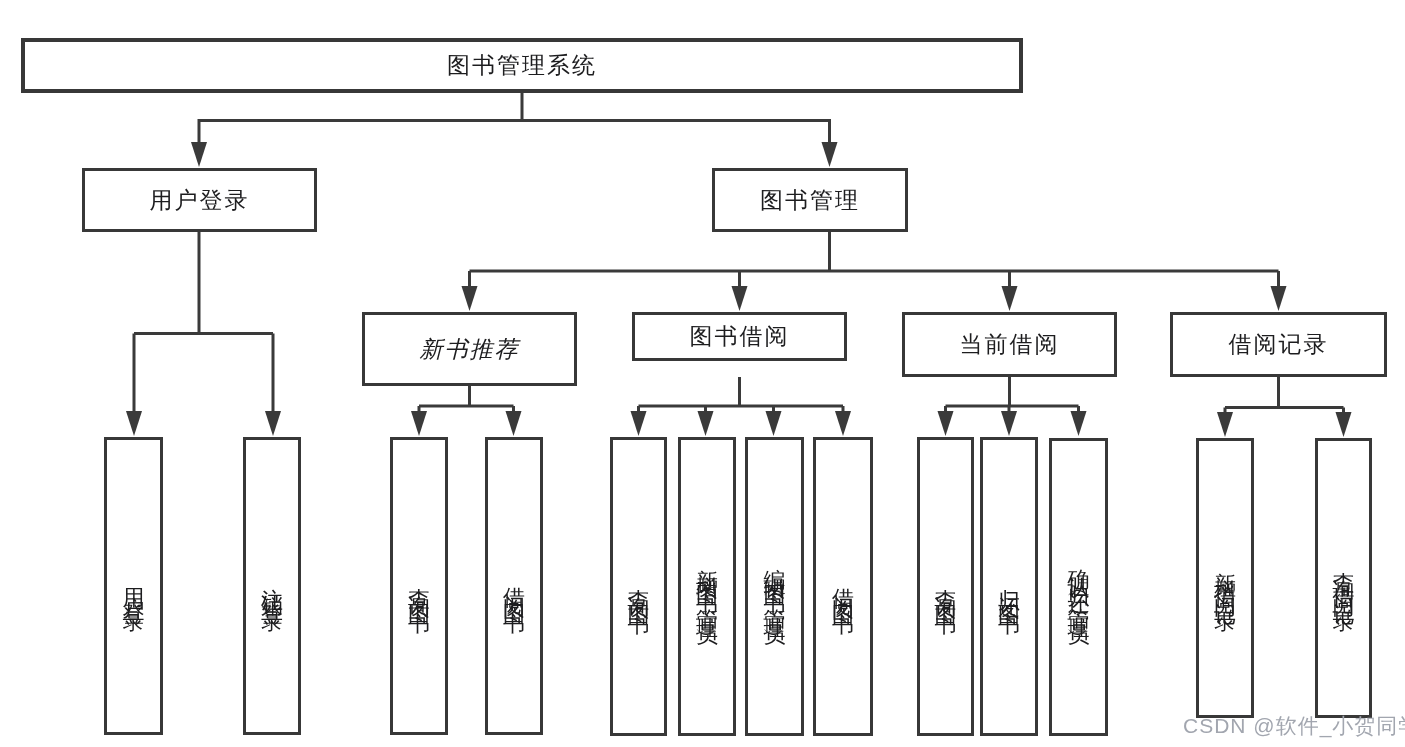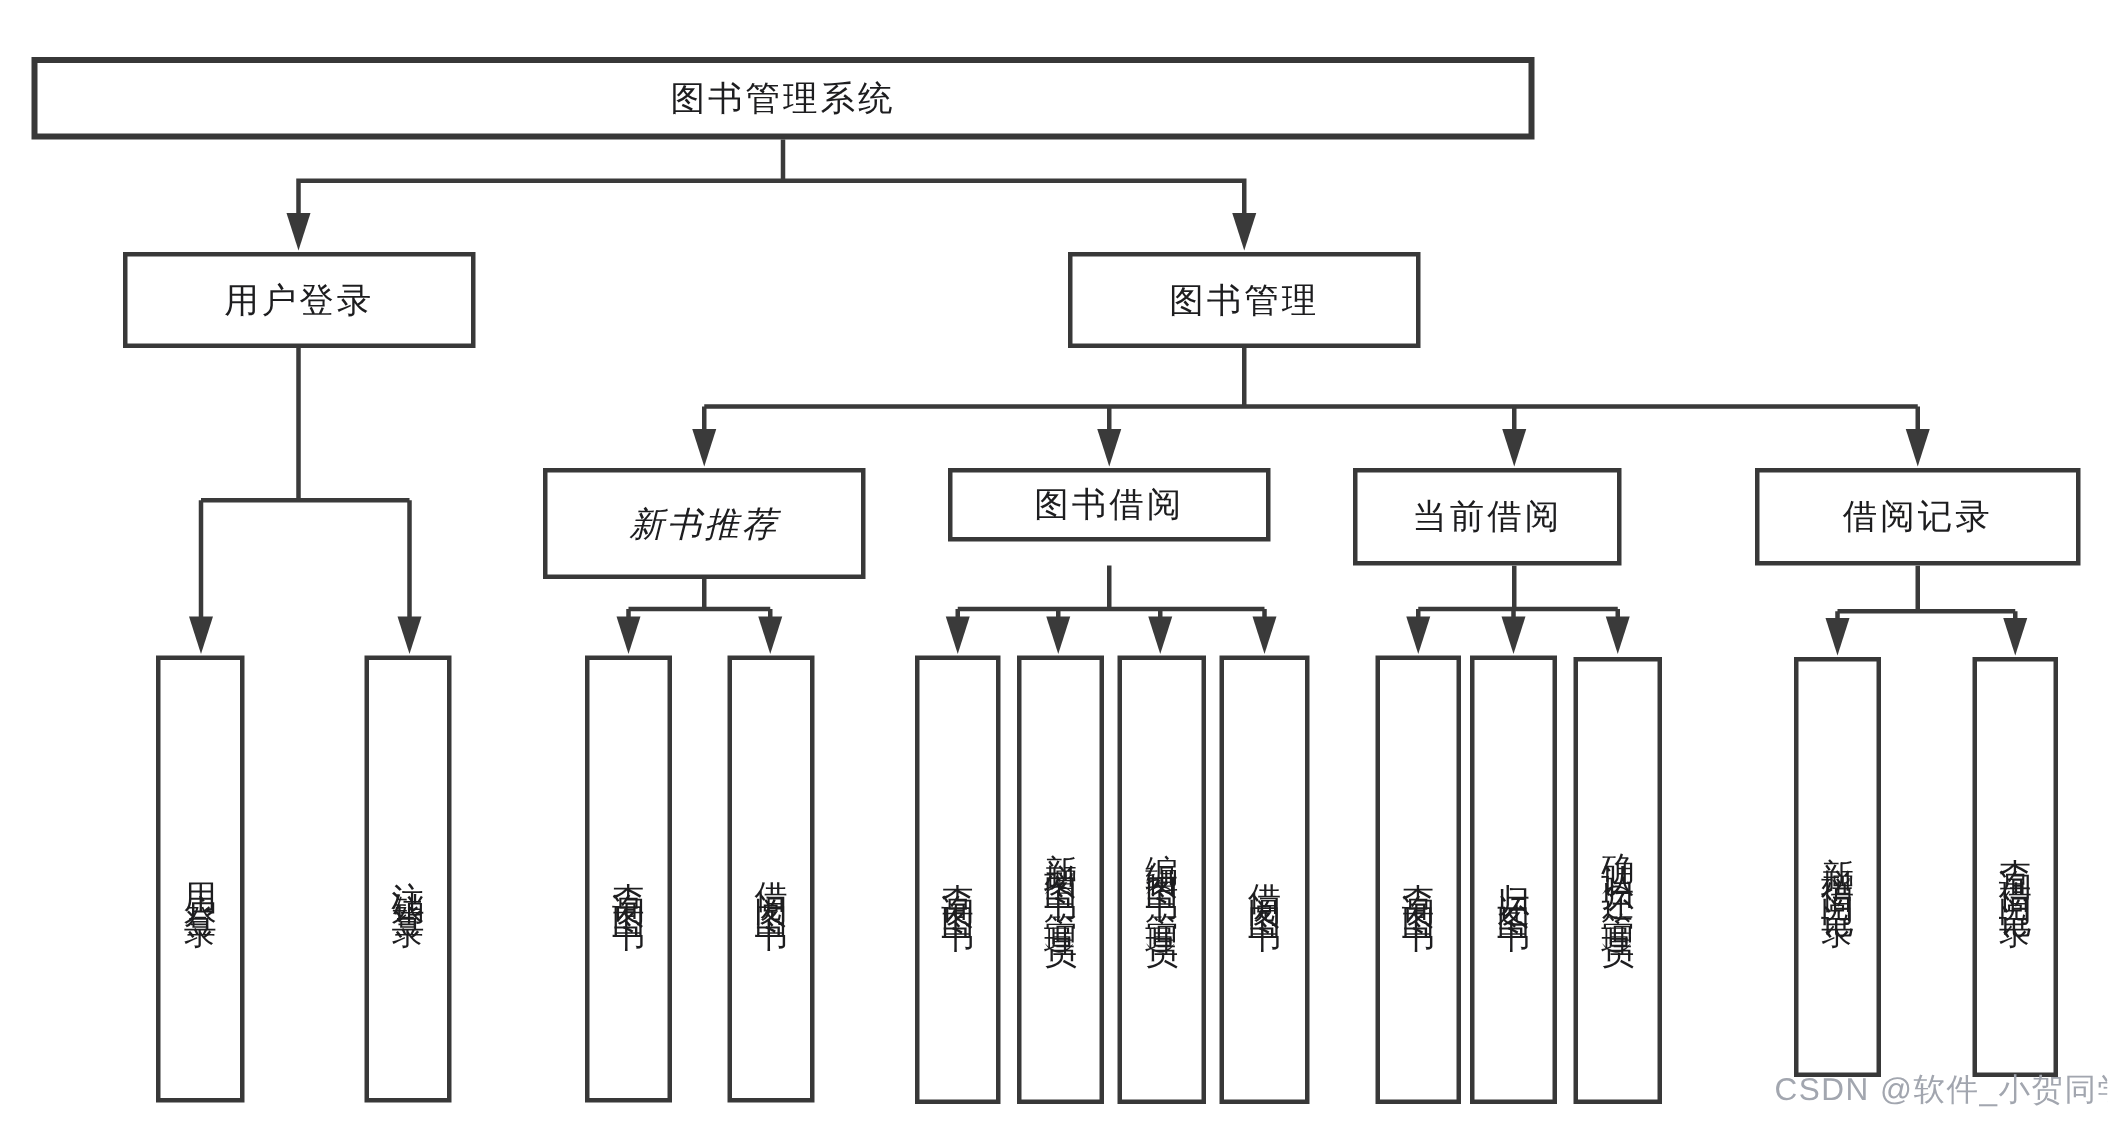"图书管理" #n-book { width: 235px -> 196px }
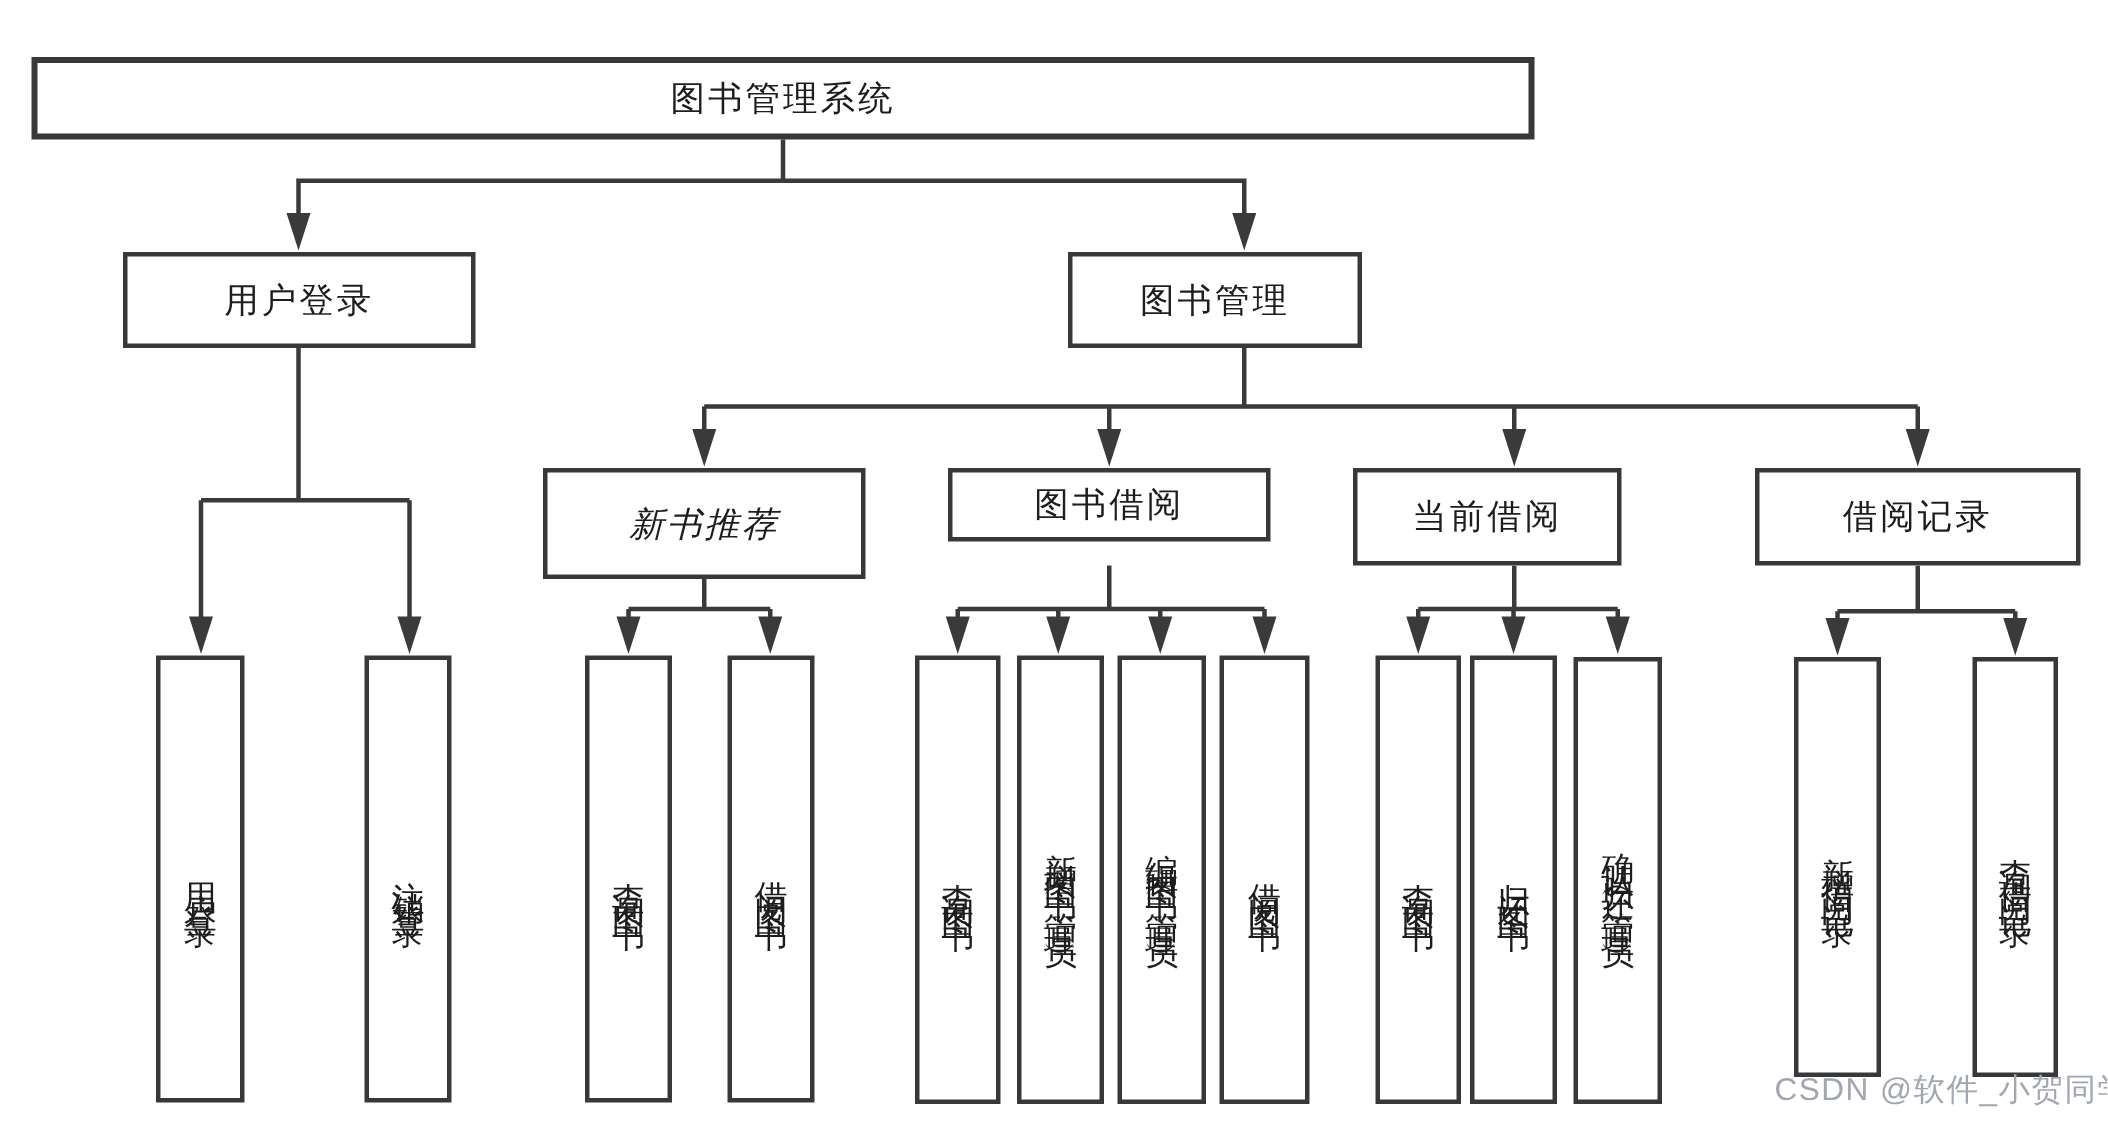"当前借阅" #n-sec2 { width: 179px -> 215px }
